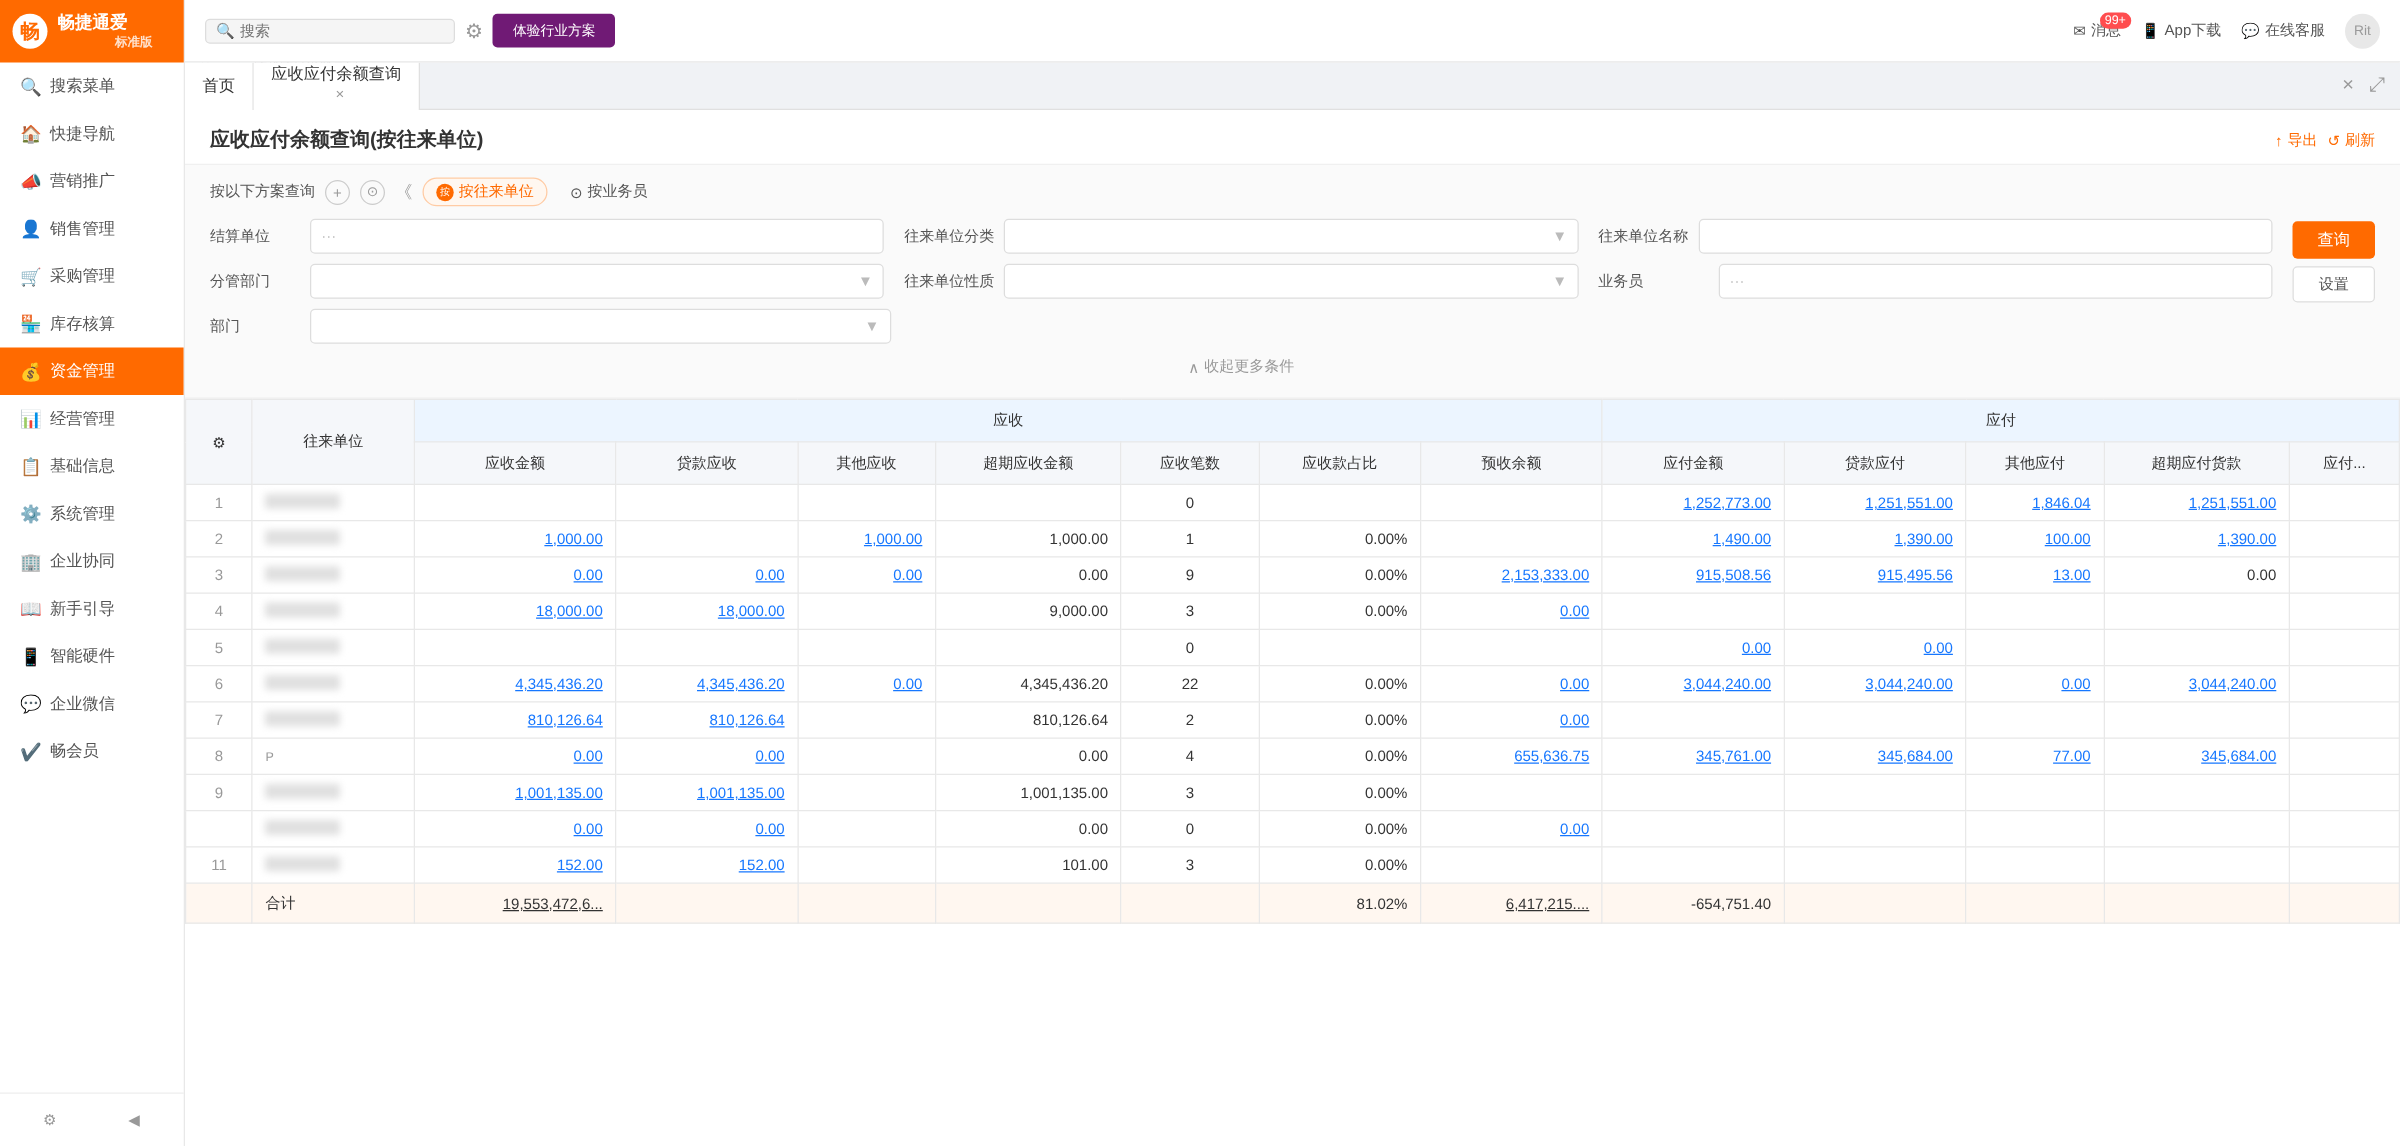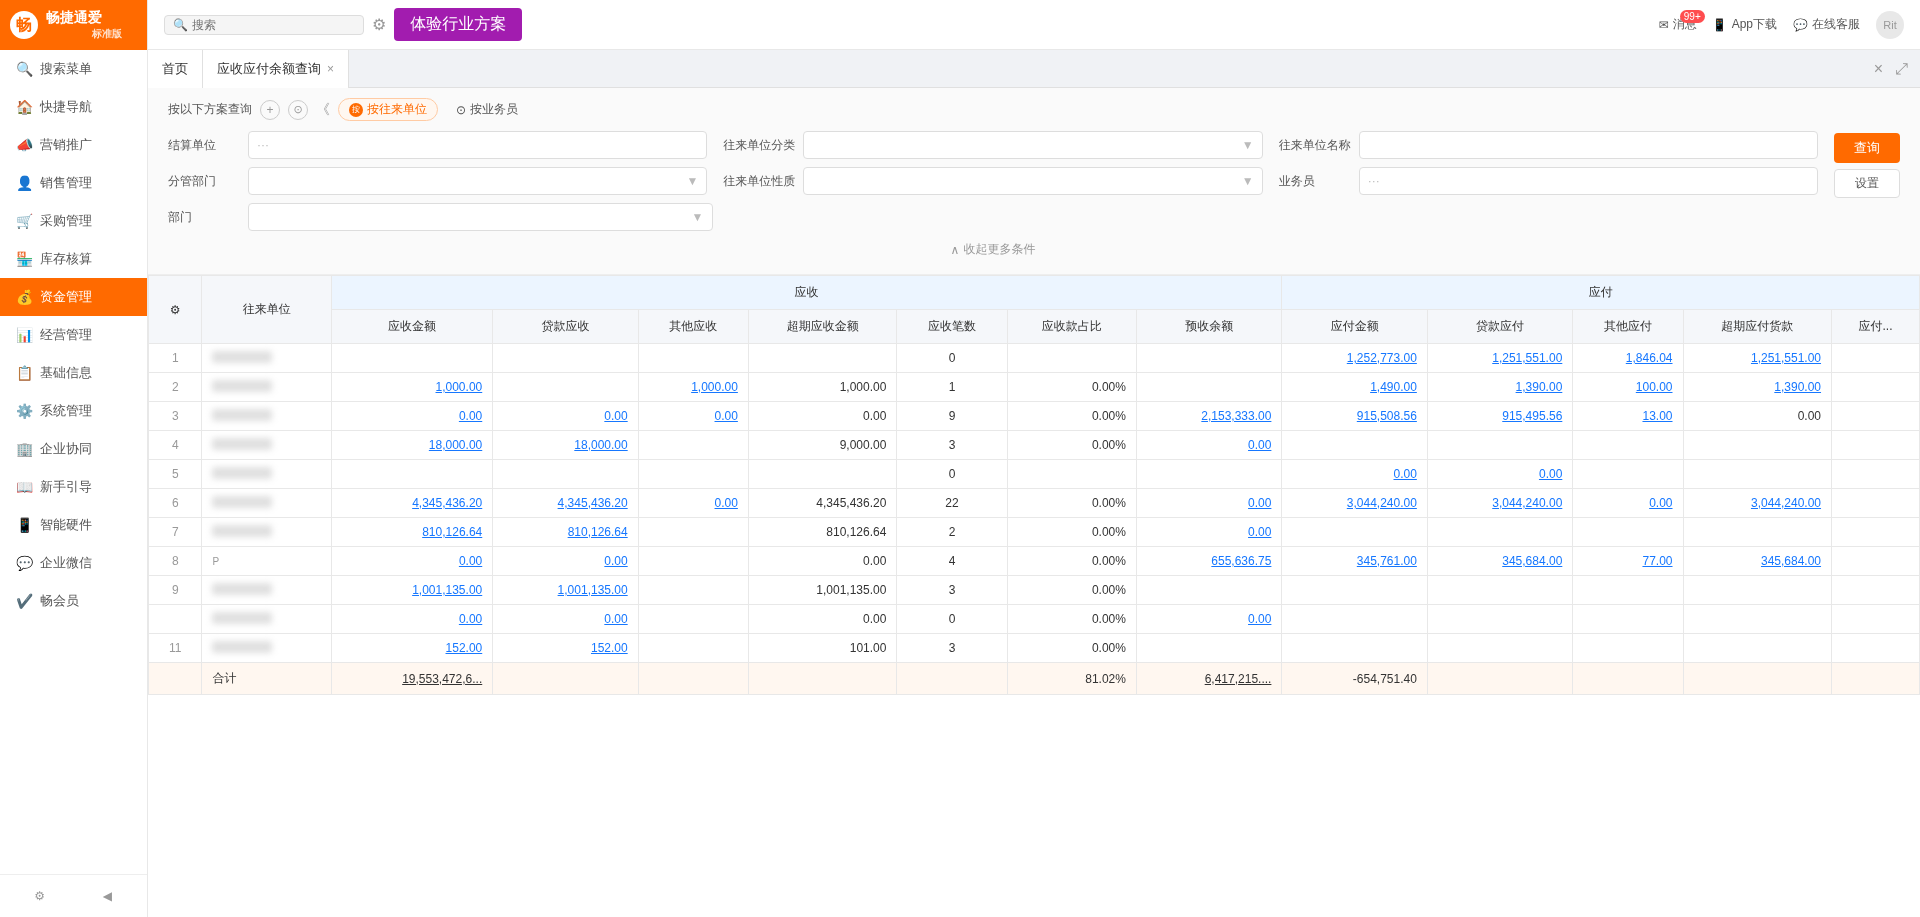"体验行业方案" .topbar-solution-btn { background: #a21caf -> #701a75; font-size: 16px -> 11px }
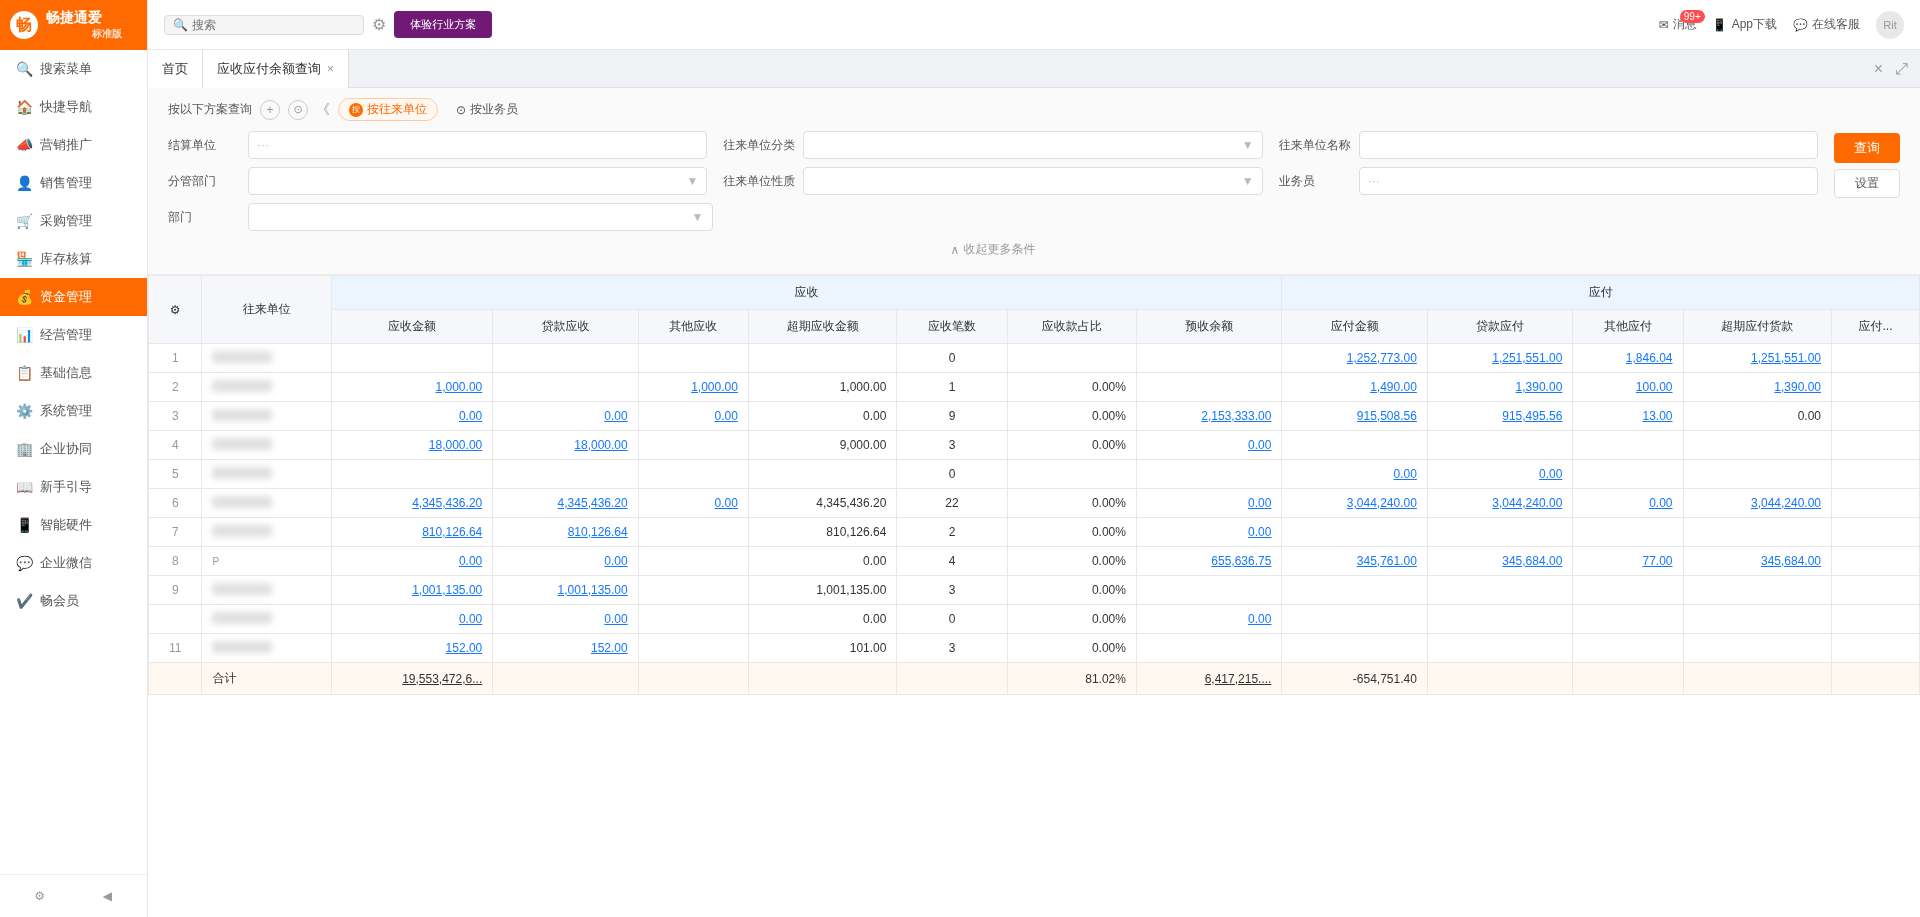"应收应付余额查询" .tab-item.active { flex-direction: none -> column }
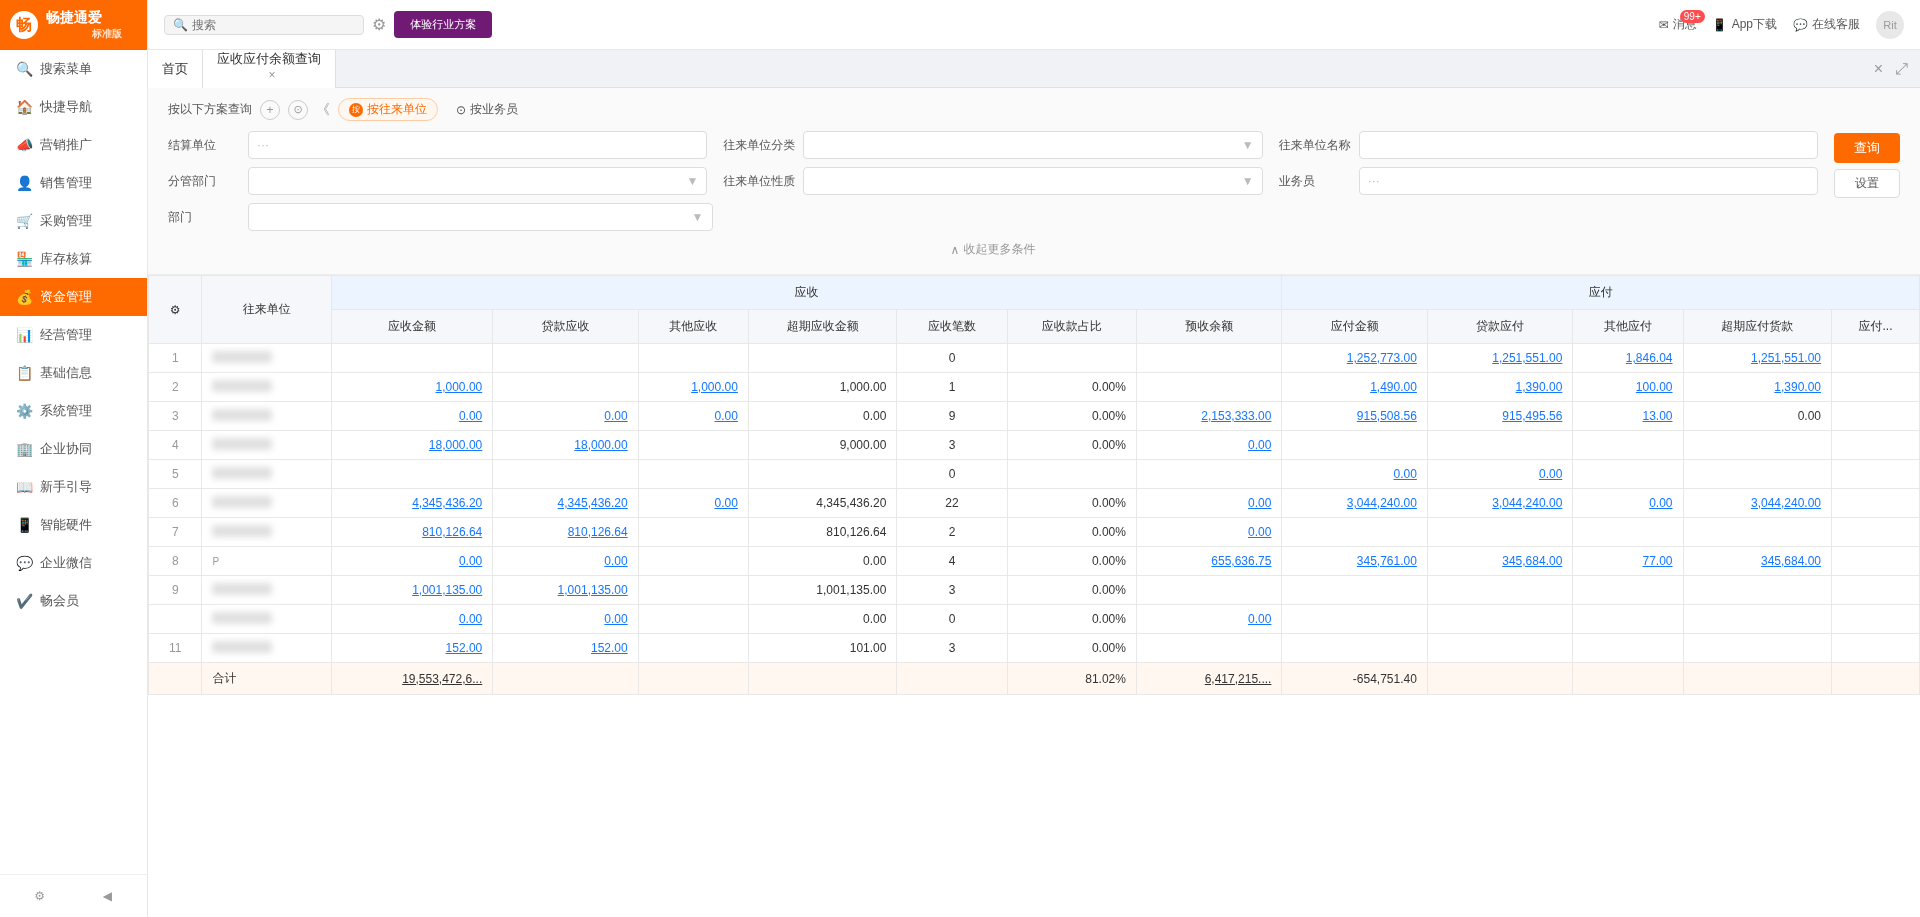"应收应付余额查询(按往来单位)" div.page-header { html: none -> <div> <span>应收应付余额查询(按往来单位)</span> <div> <button> <span>↑</span> <span>导出</span> </button> <button> <span>↺</span> <span>刷新</span> </button> </div> </div> }
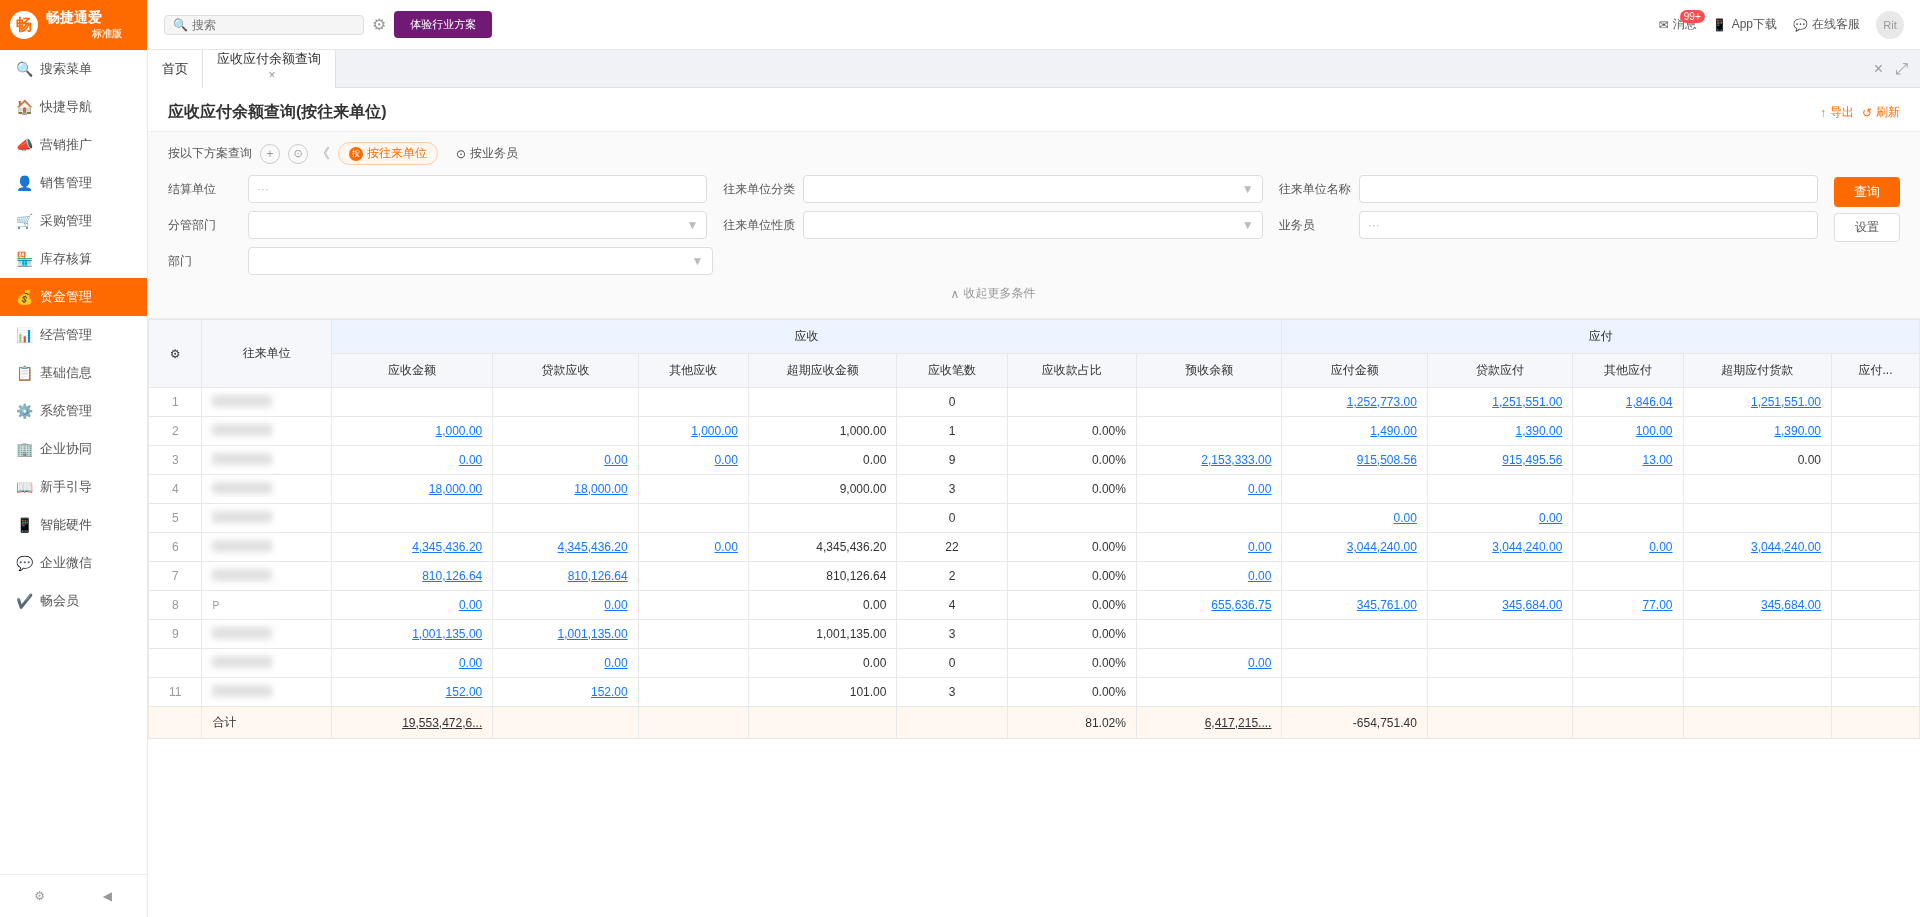"业务员" div.filter-field { gap: none -> 16px }
